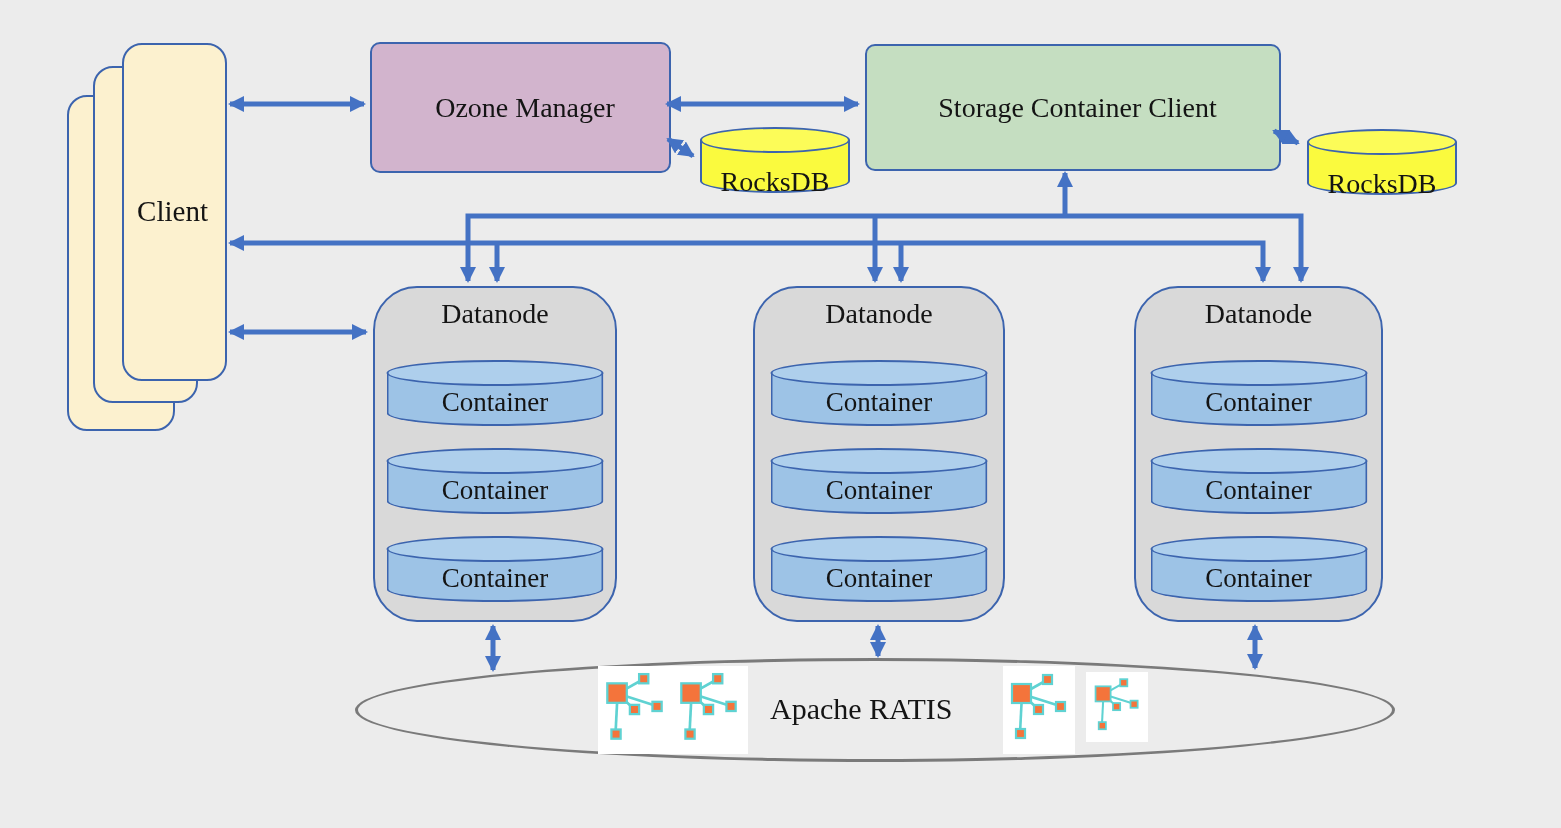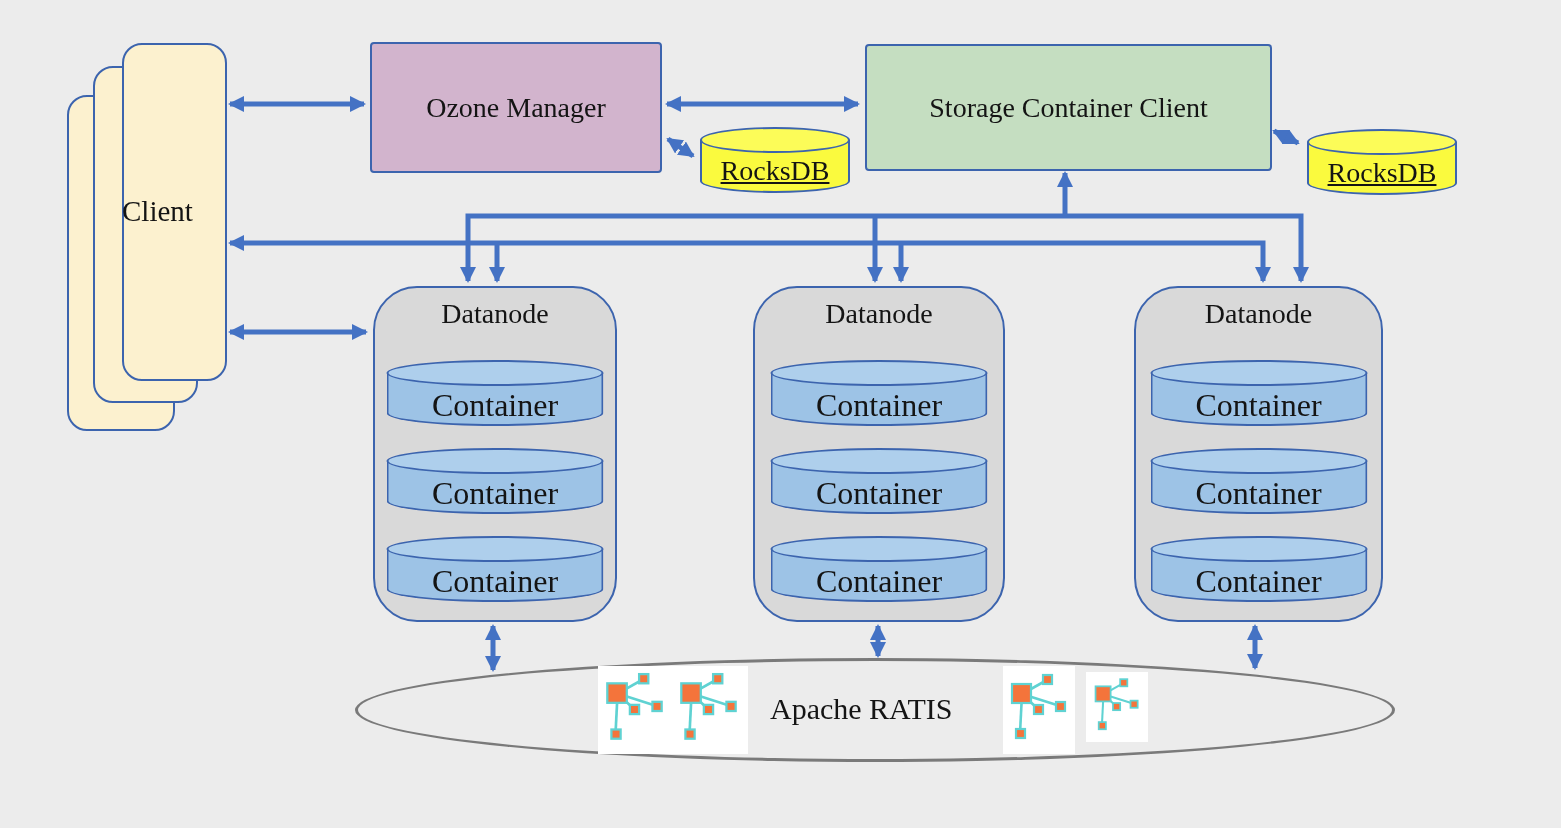"Ozone Manager" .box { border-radius: 4px -> 10px; padding-left: none -> 9px }
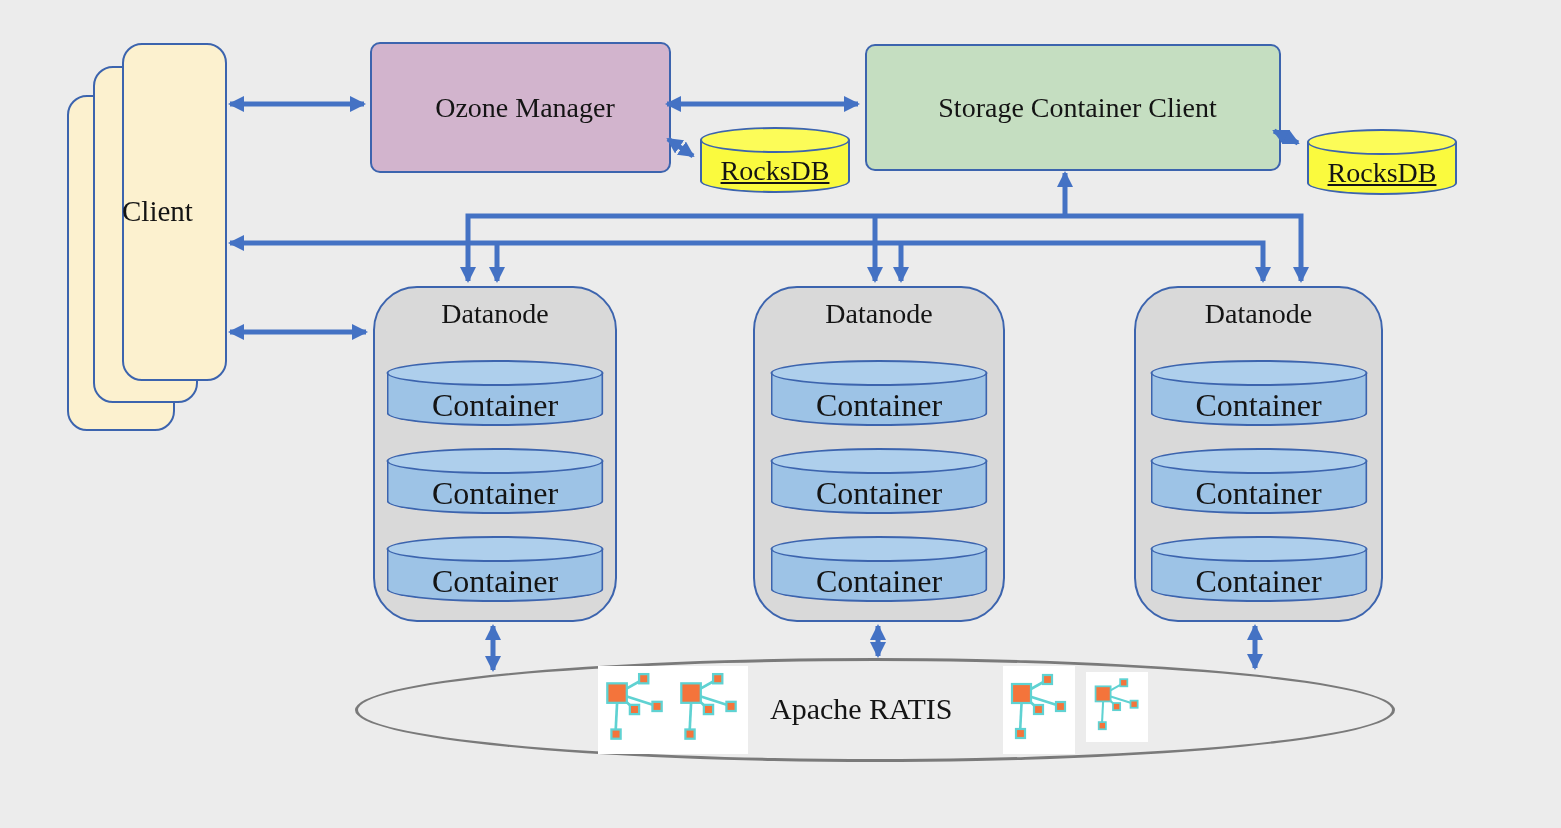"RocksDB" .rocks .cyl-label { text-decoration: underline -> none; top: 28px -> 39px }
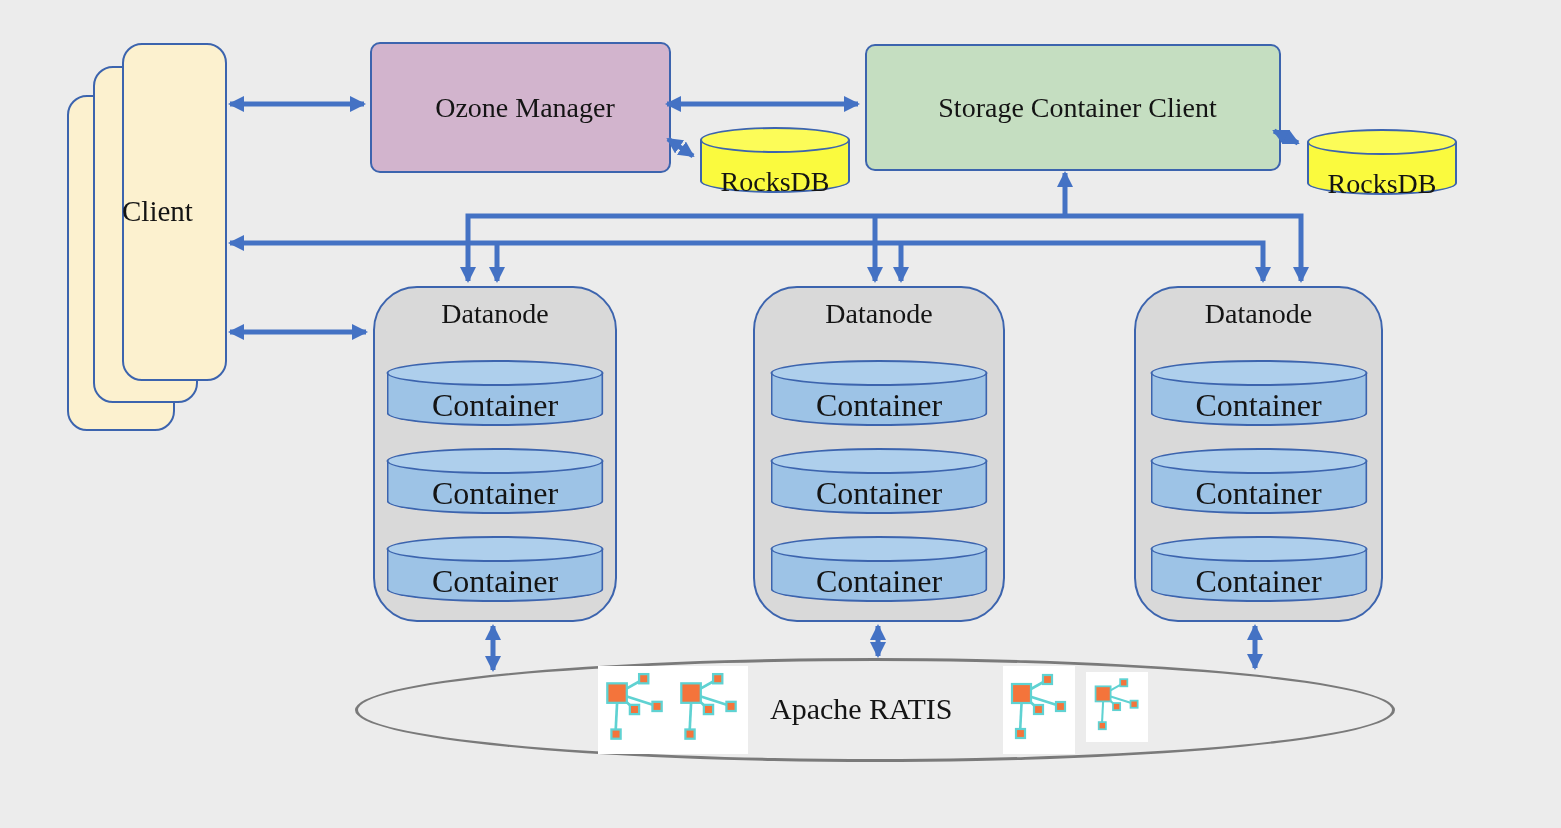"Client" .client-label { text-align: none -> center }
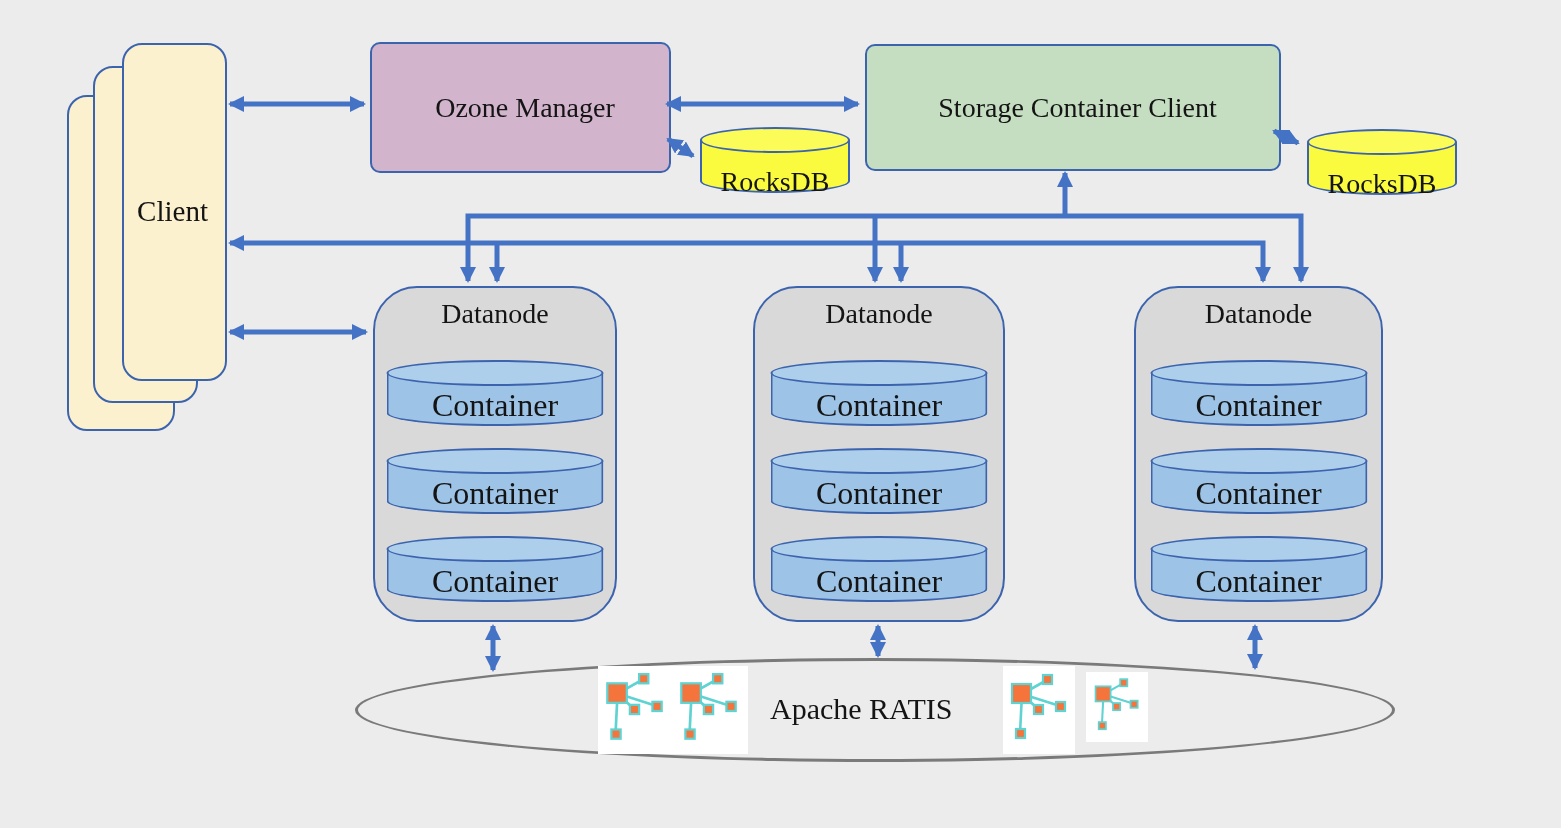"Container" .container-cyl .cyl-label { font-size: 32px -> 27px }
